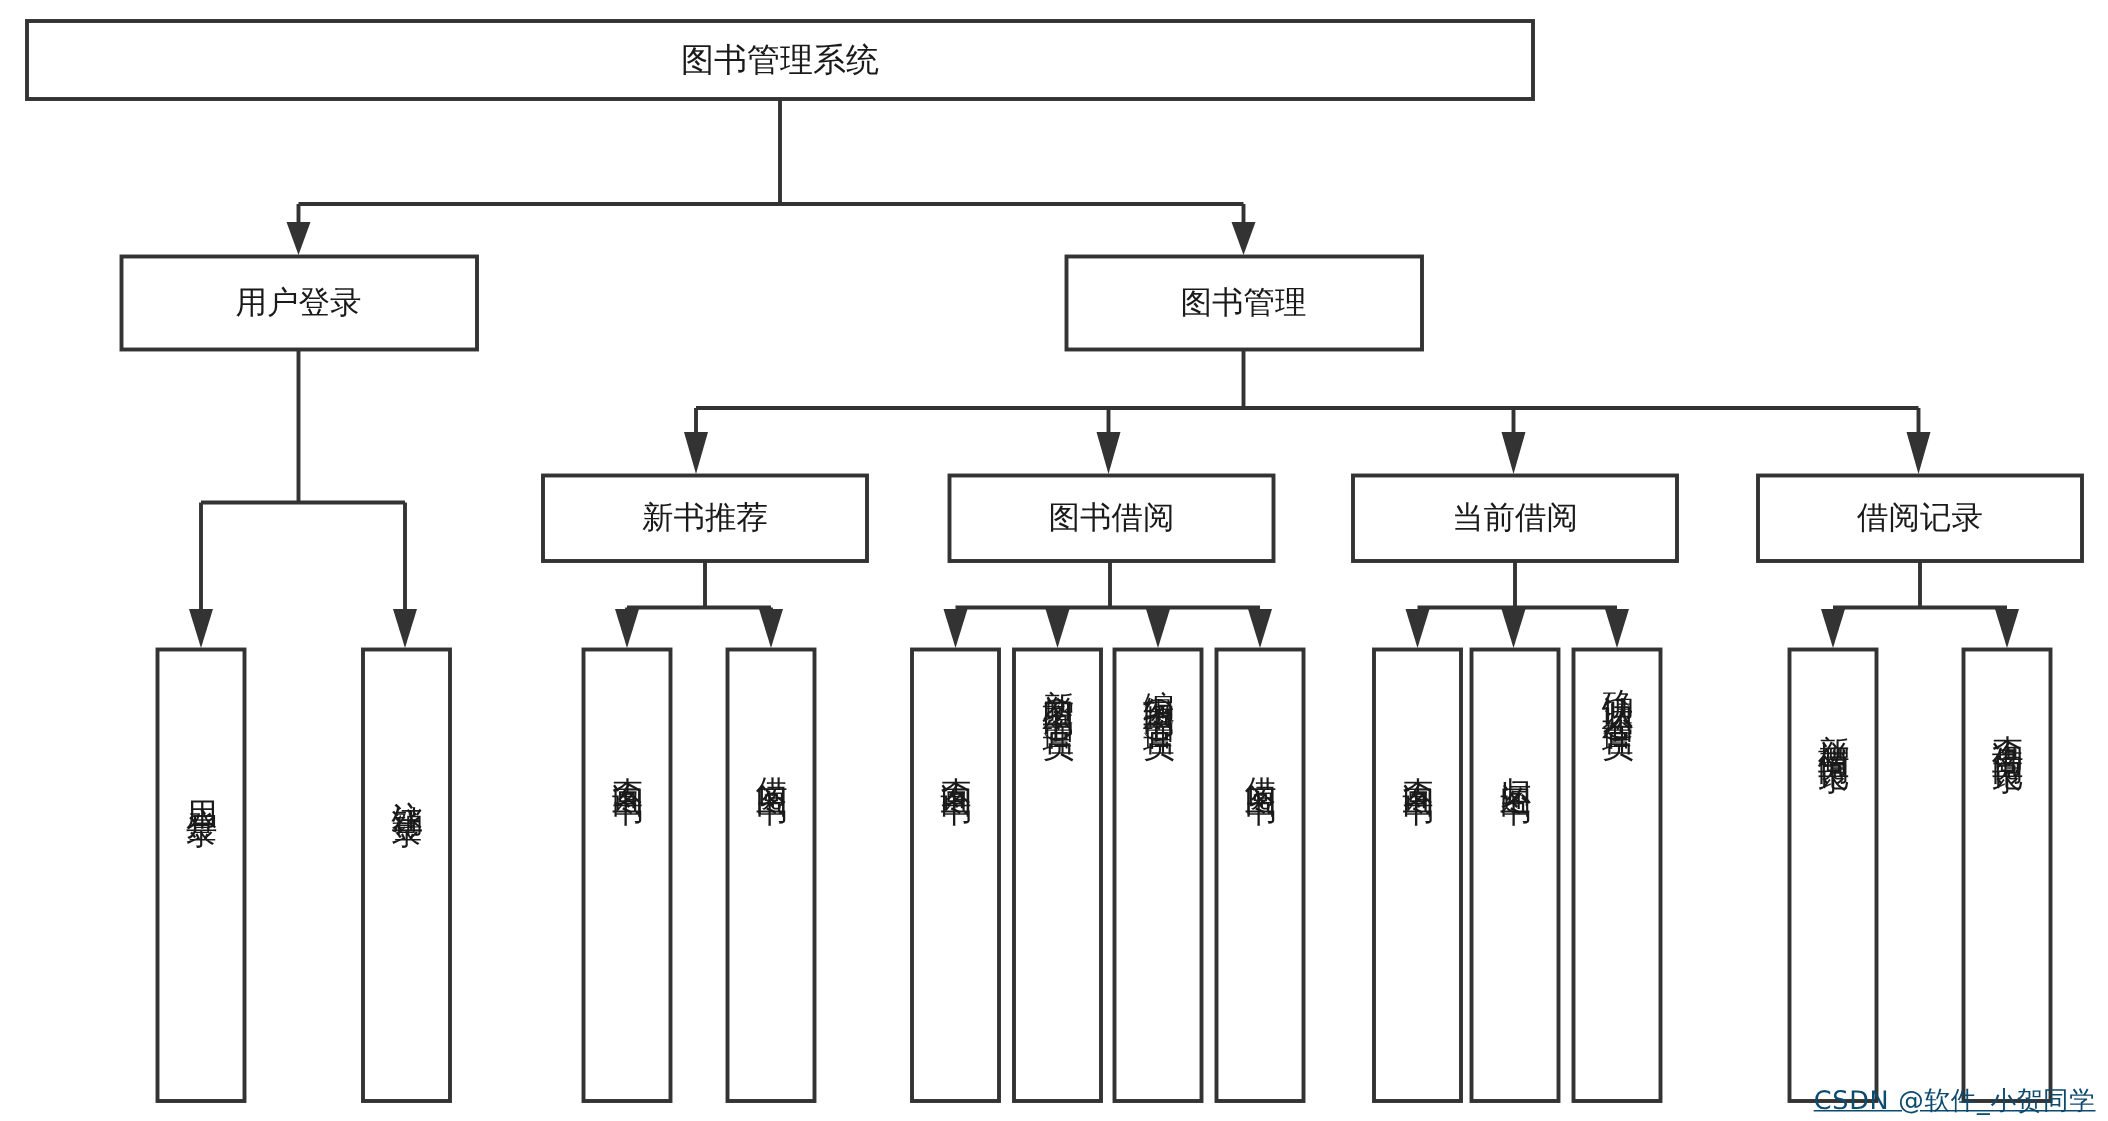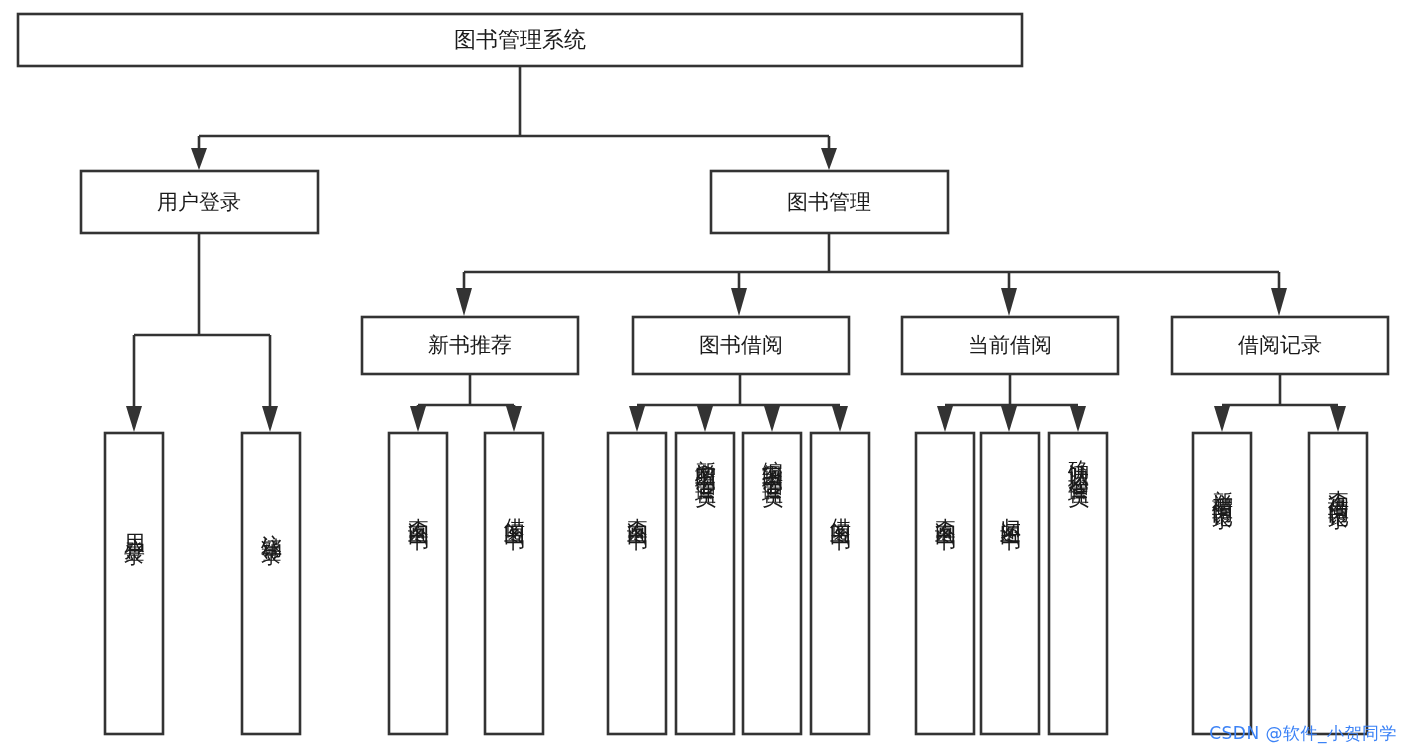"CSDN @软件_小贺同学" .watermark { color: #3b82f6 -> #0c4a6e; text-decoration: none -> underline }
